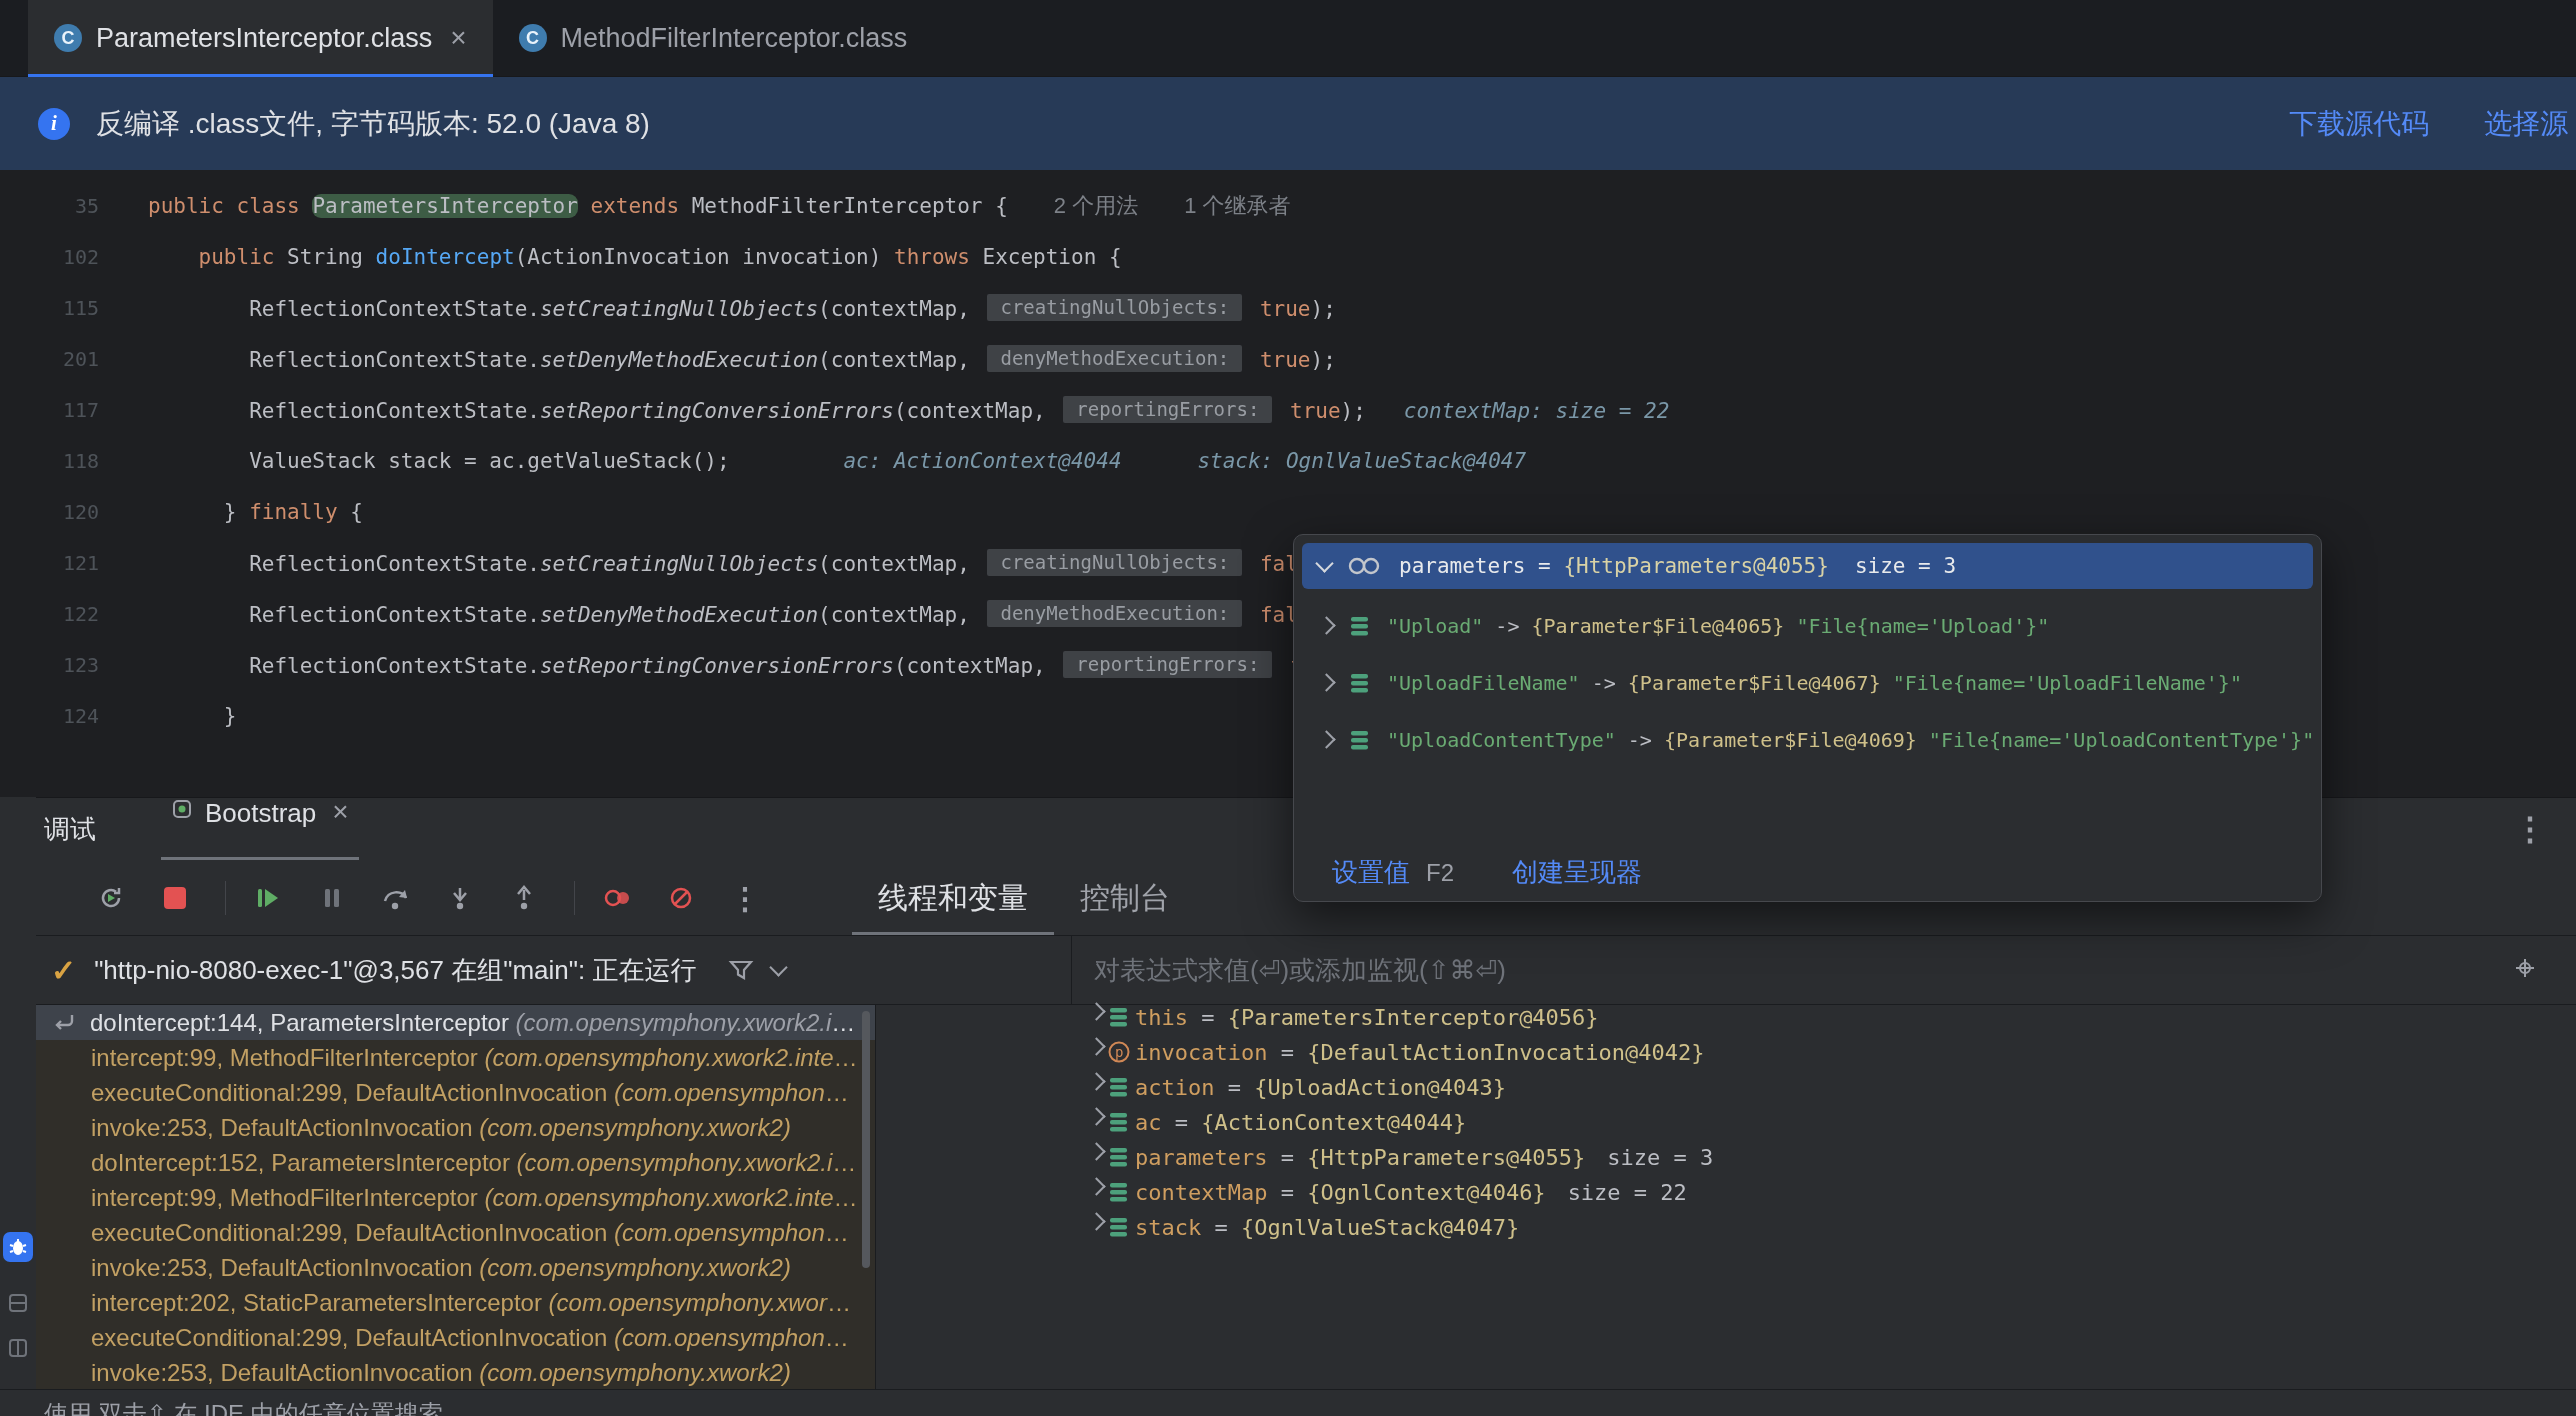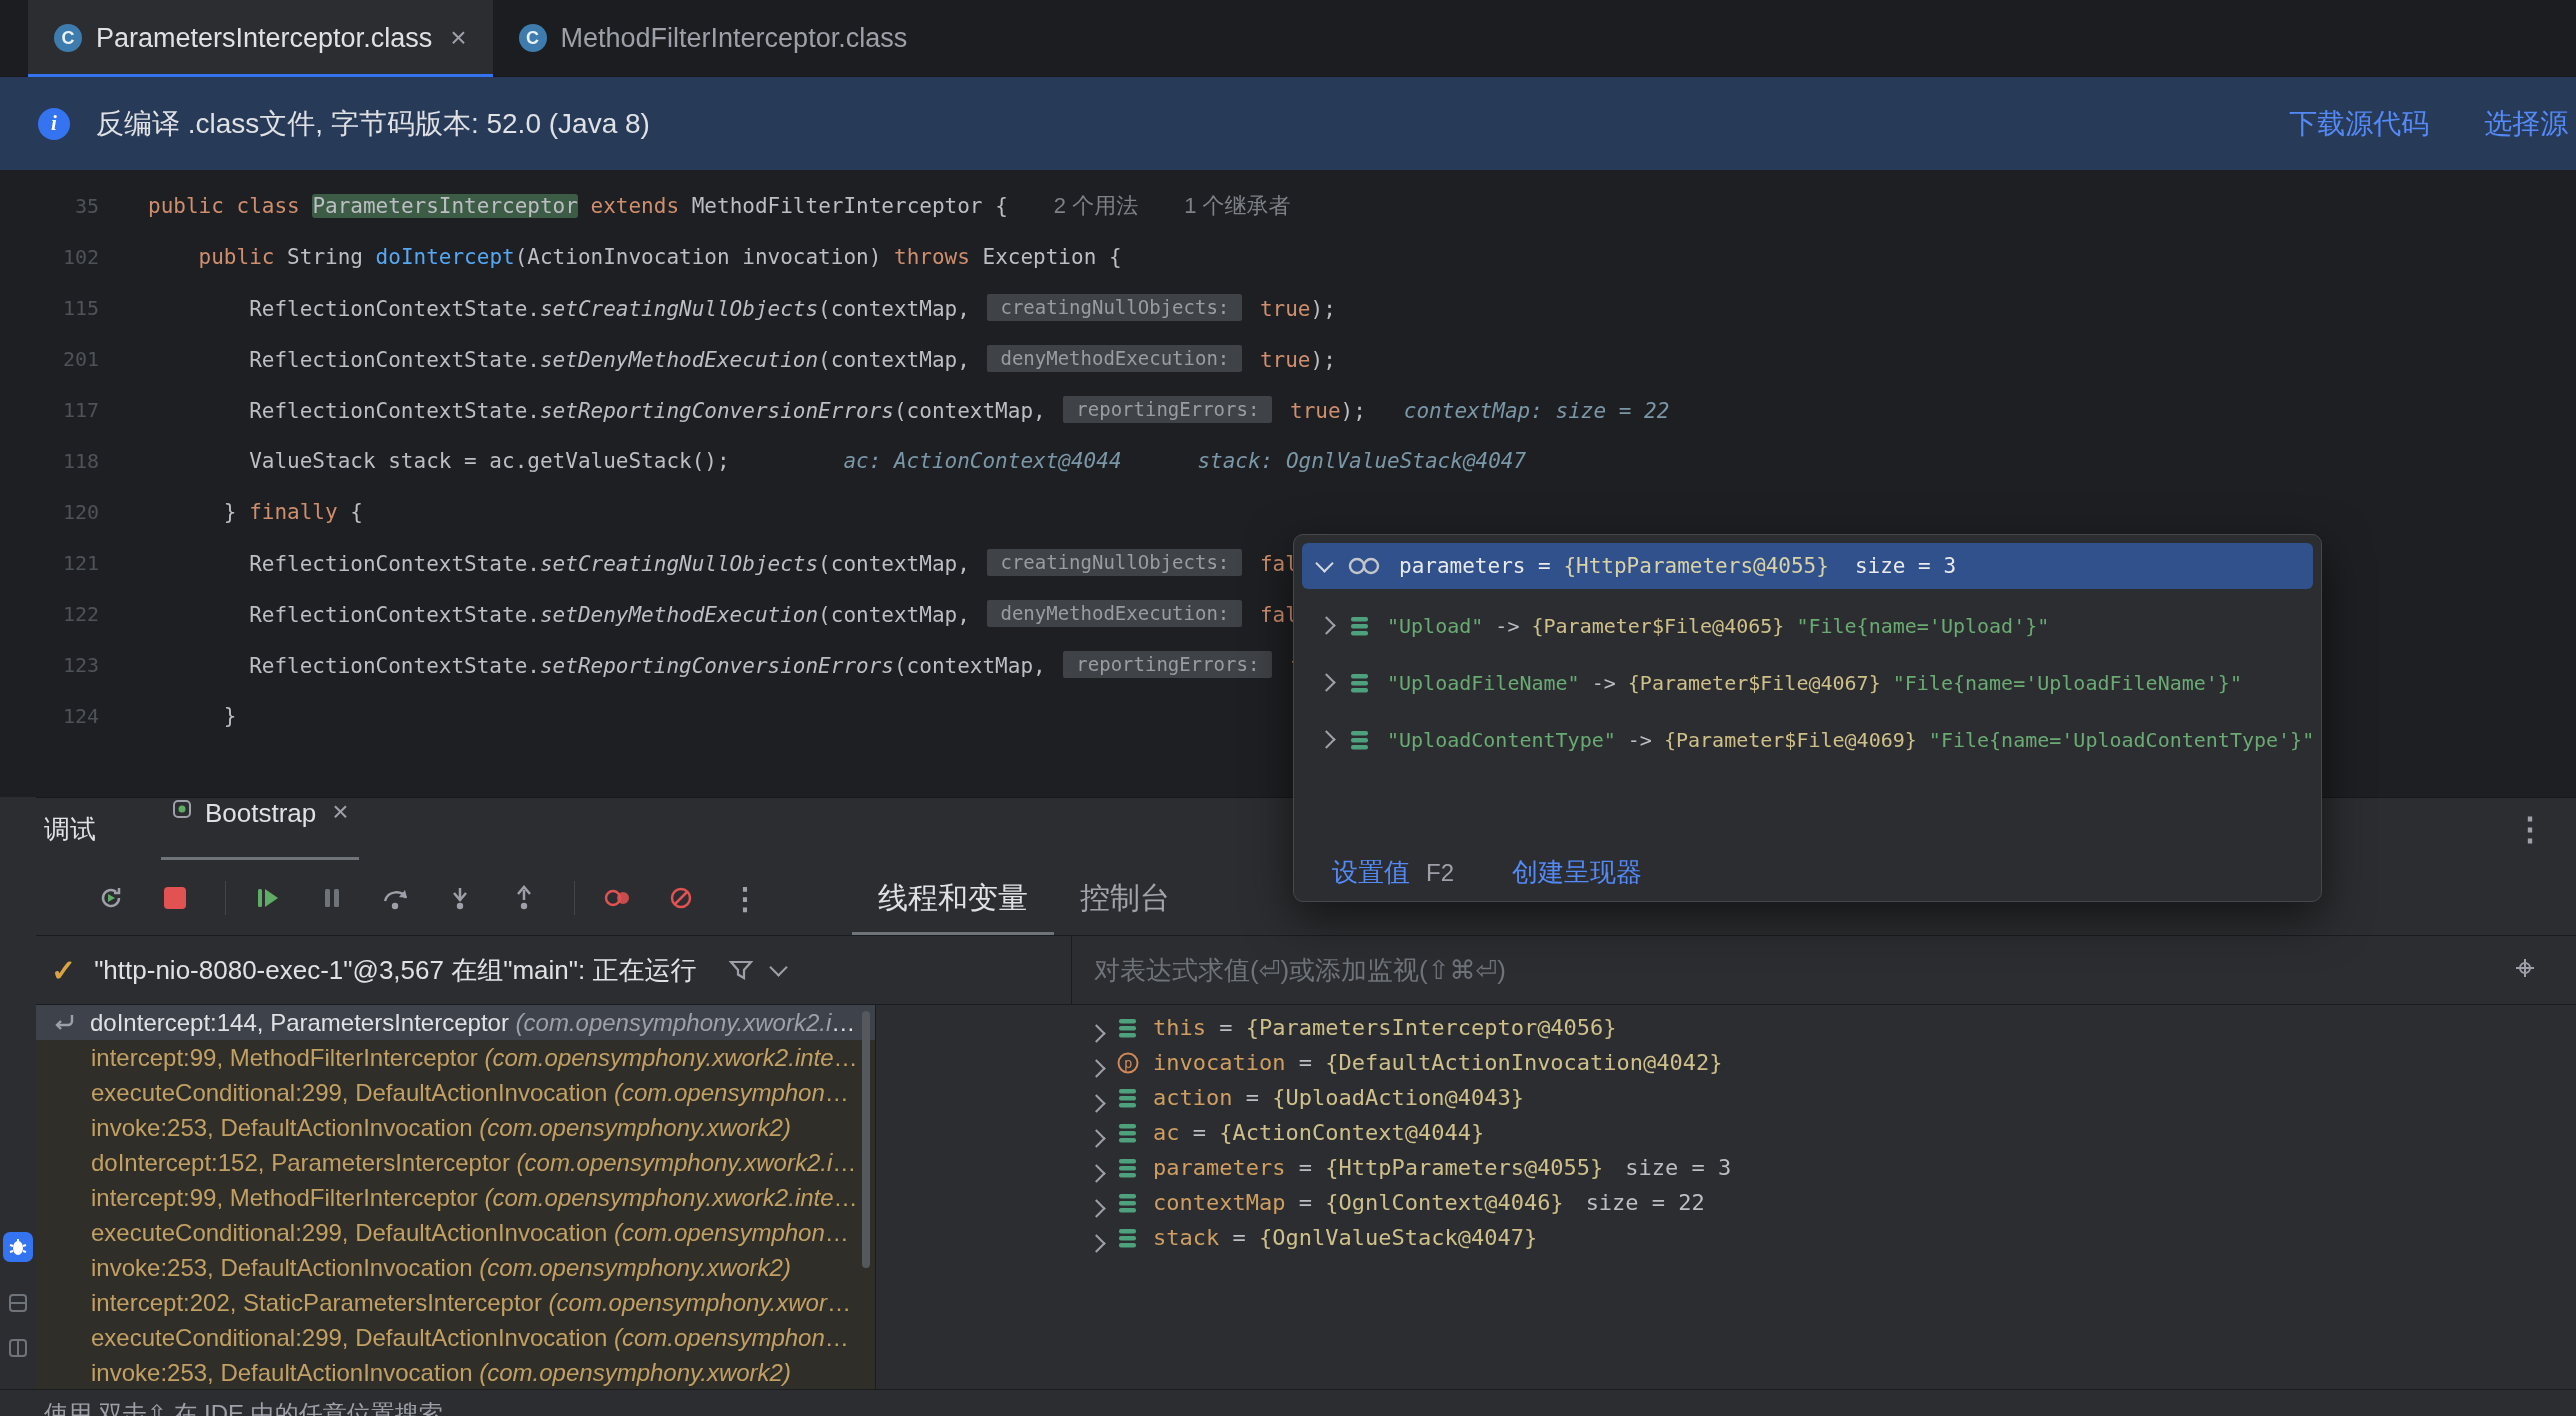"ParametersInterceptor" .hlc { border-radius: 3px -> 9px }
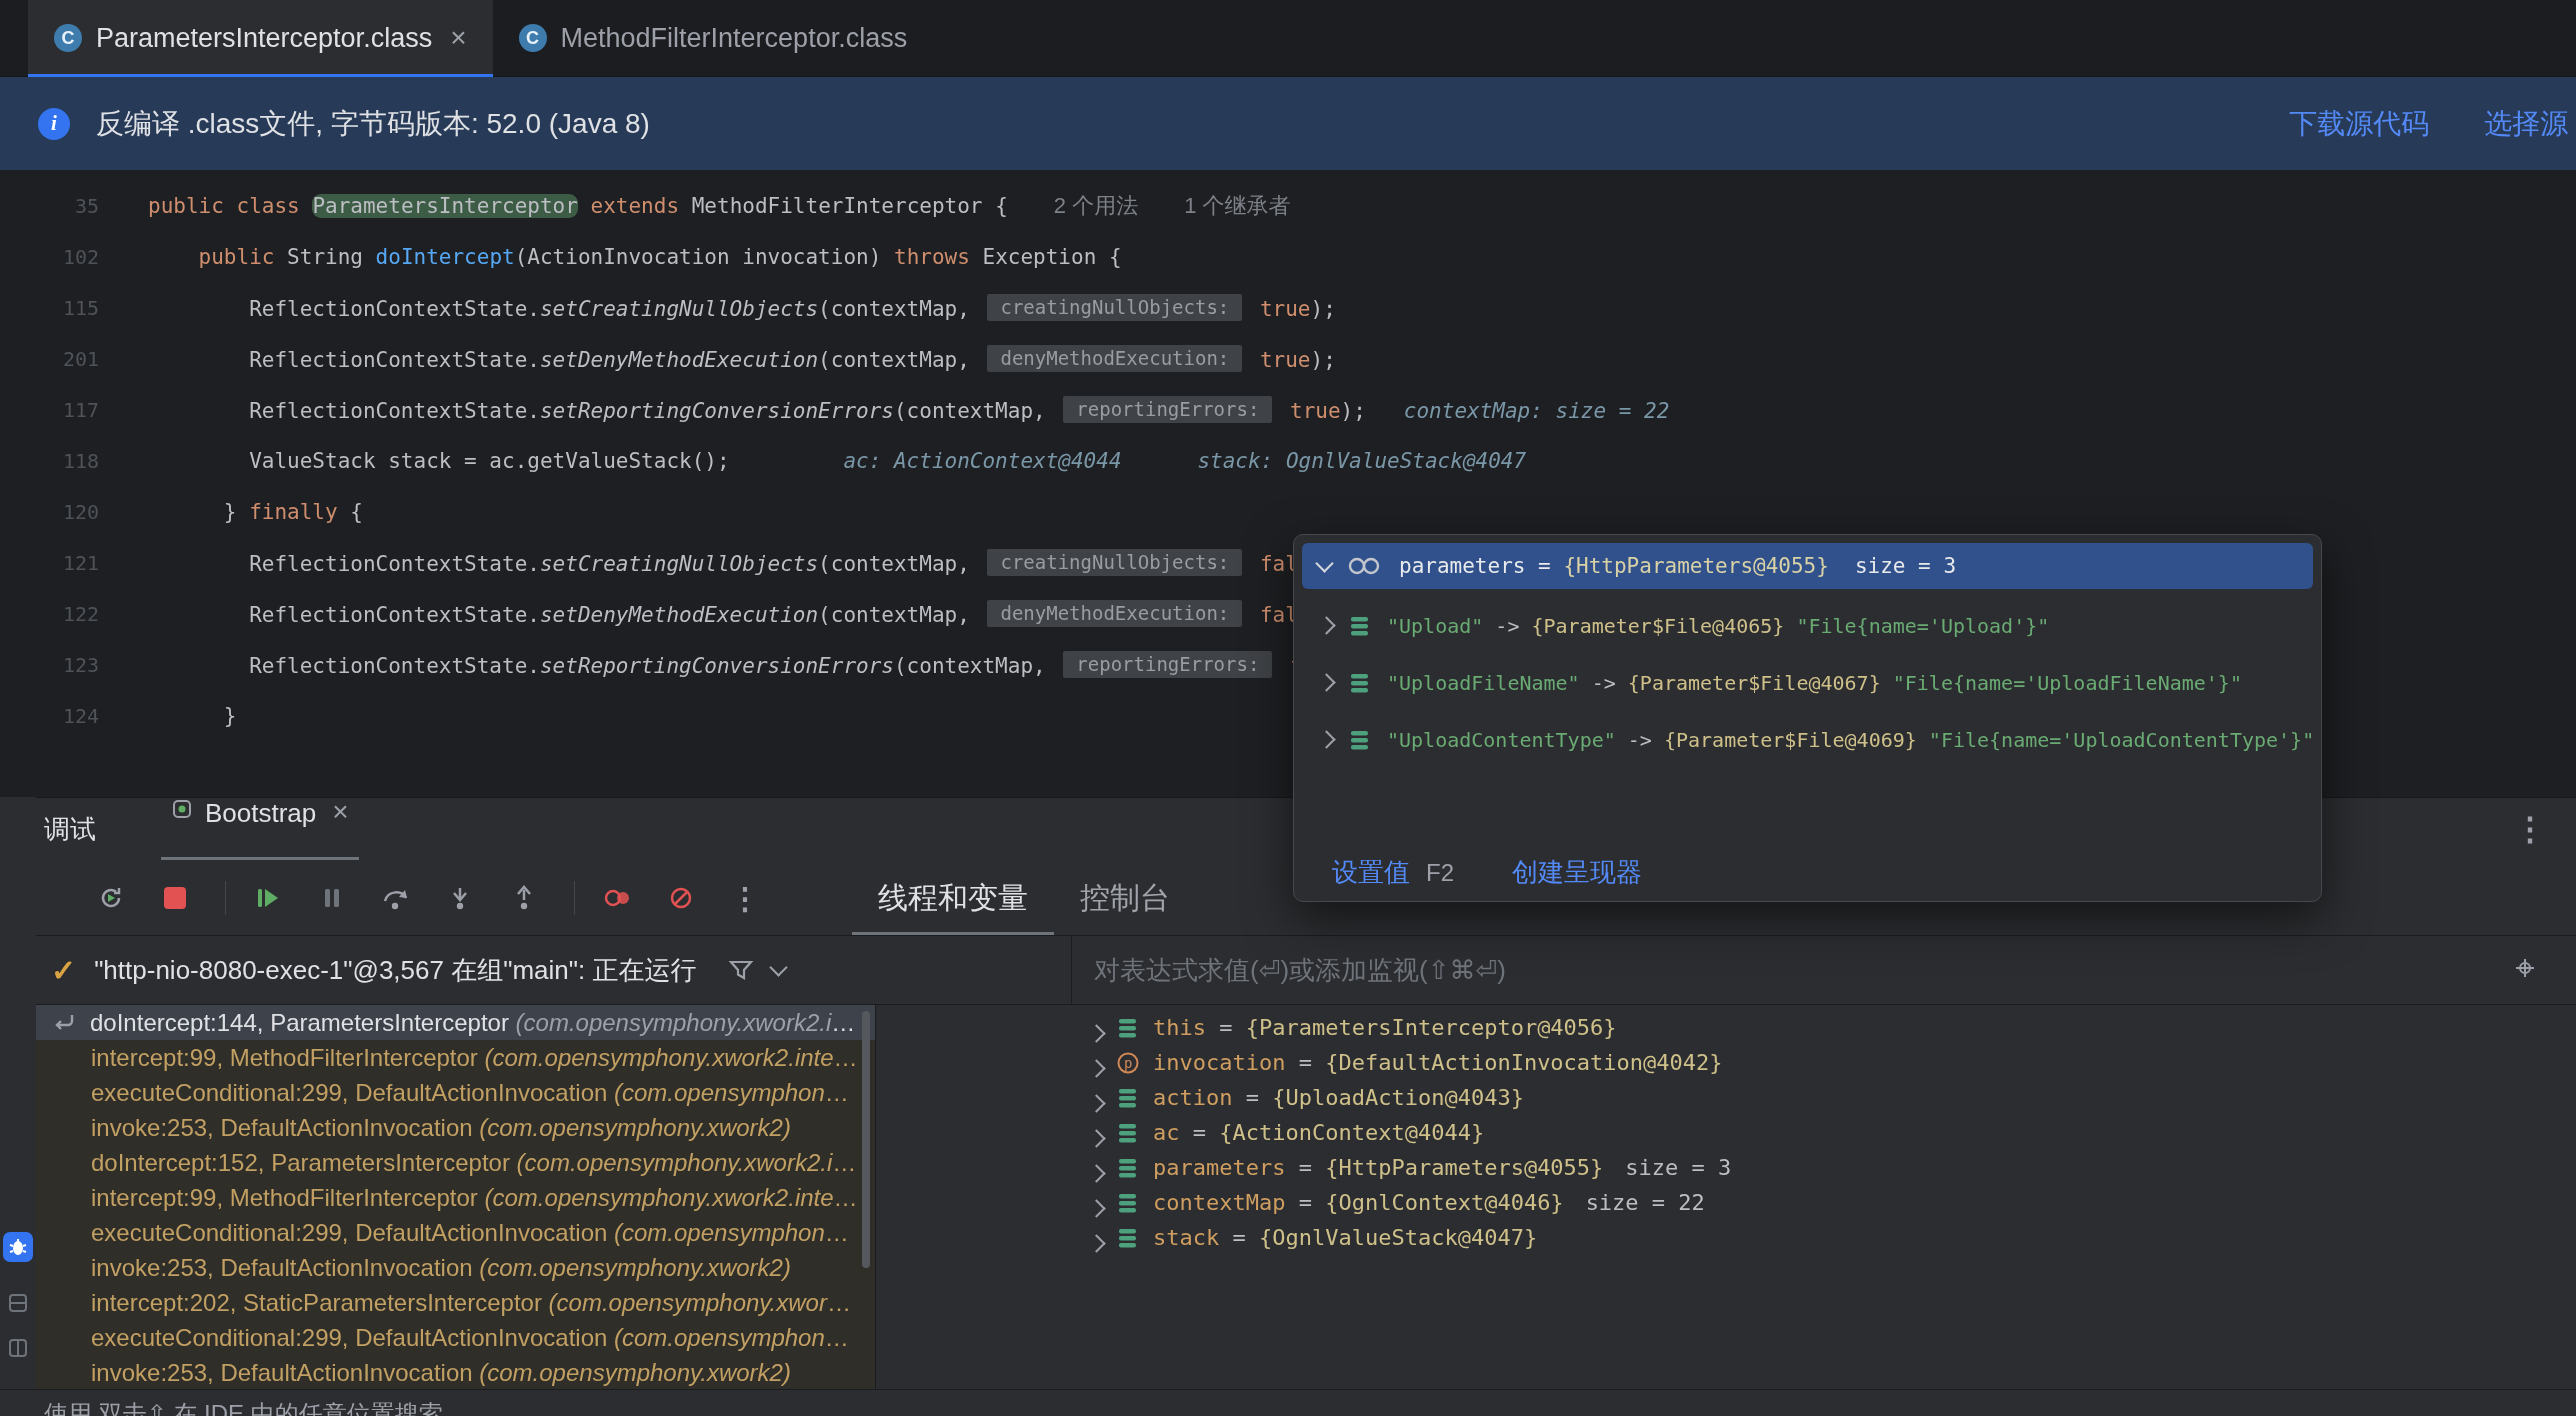"this = {ParametersInterceptor@4056}" .var-row { align-items: flex-end -> flex-start; gap: 13px -> 4px }
